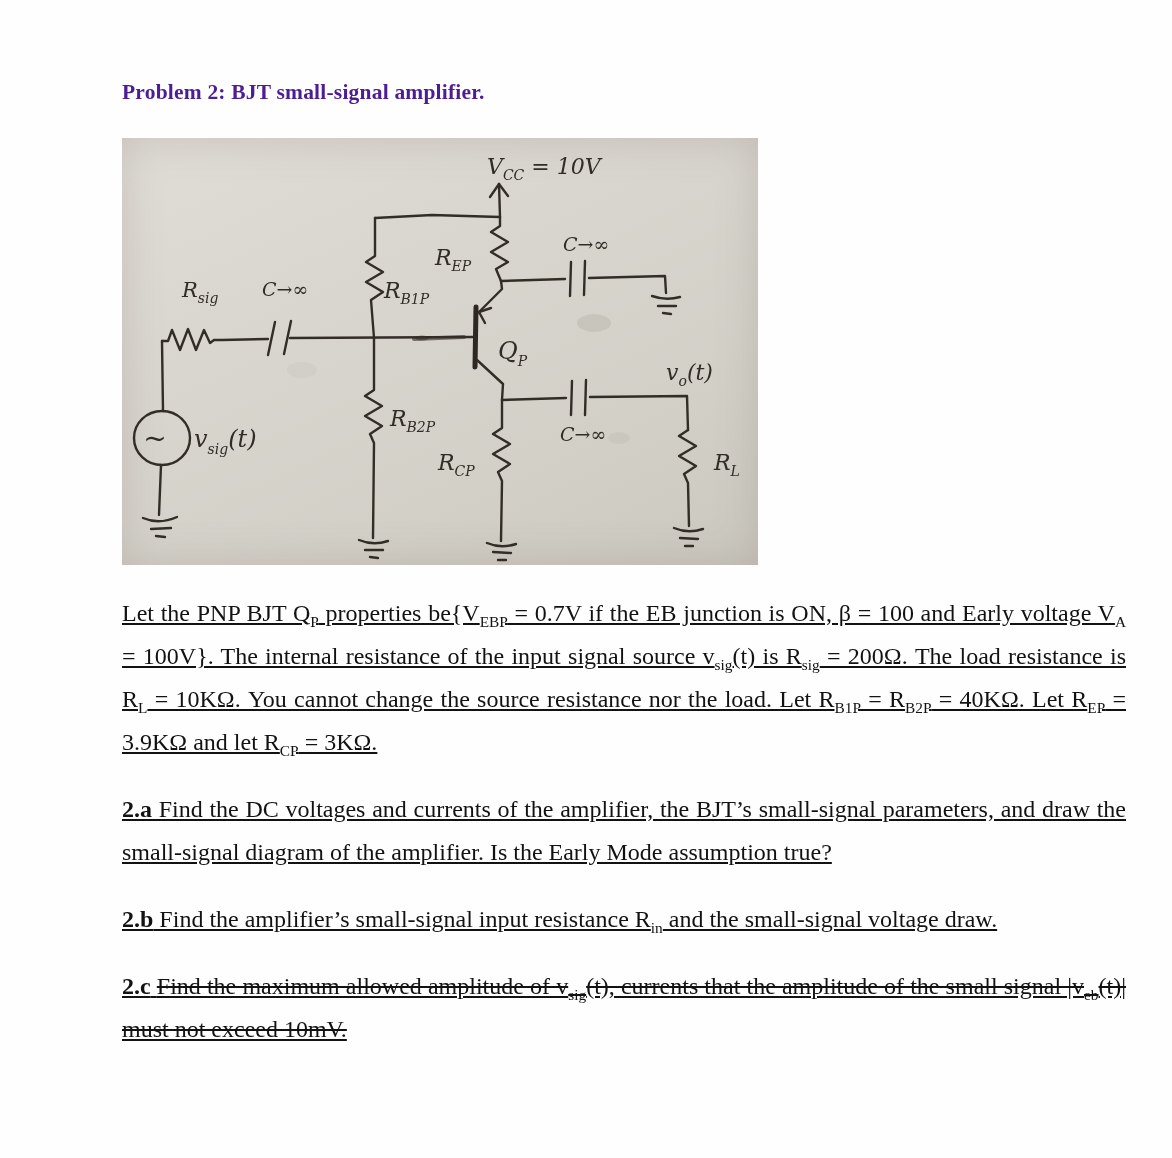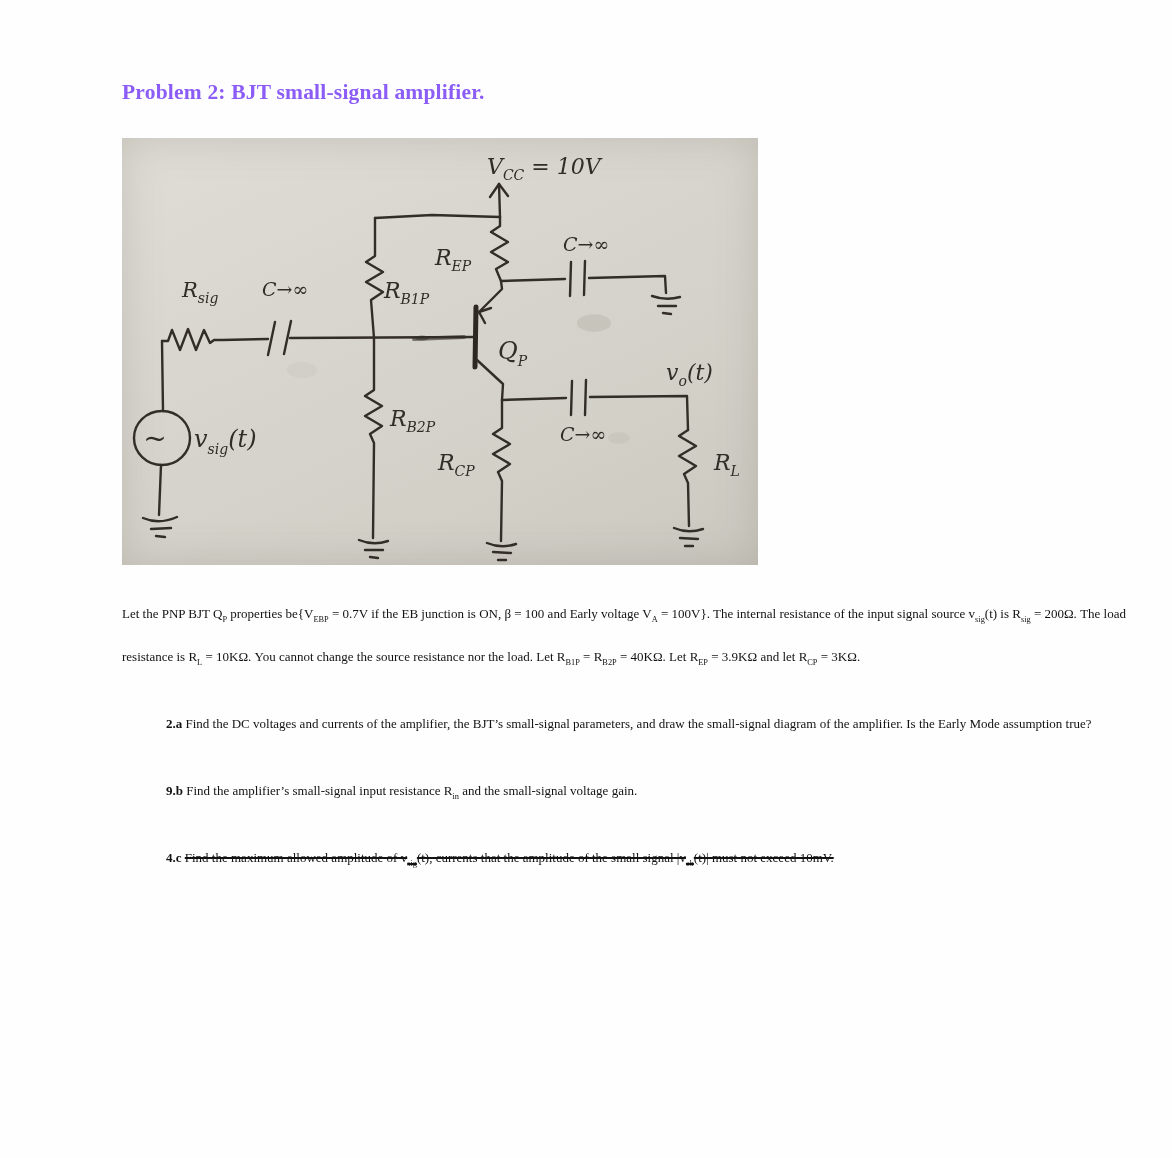"Problem 2: BJT small-signal amplifier." .title { color: #8b5cf6 -> #4c1d95 }
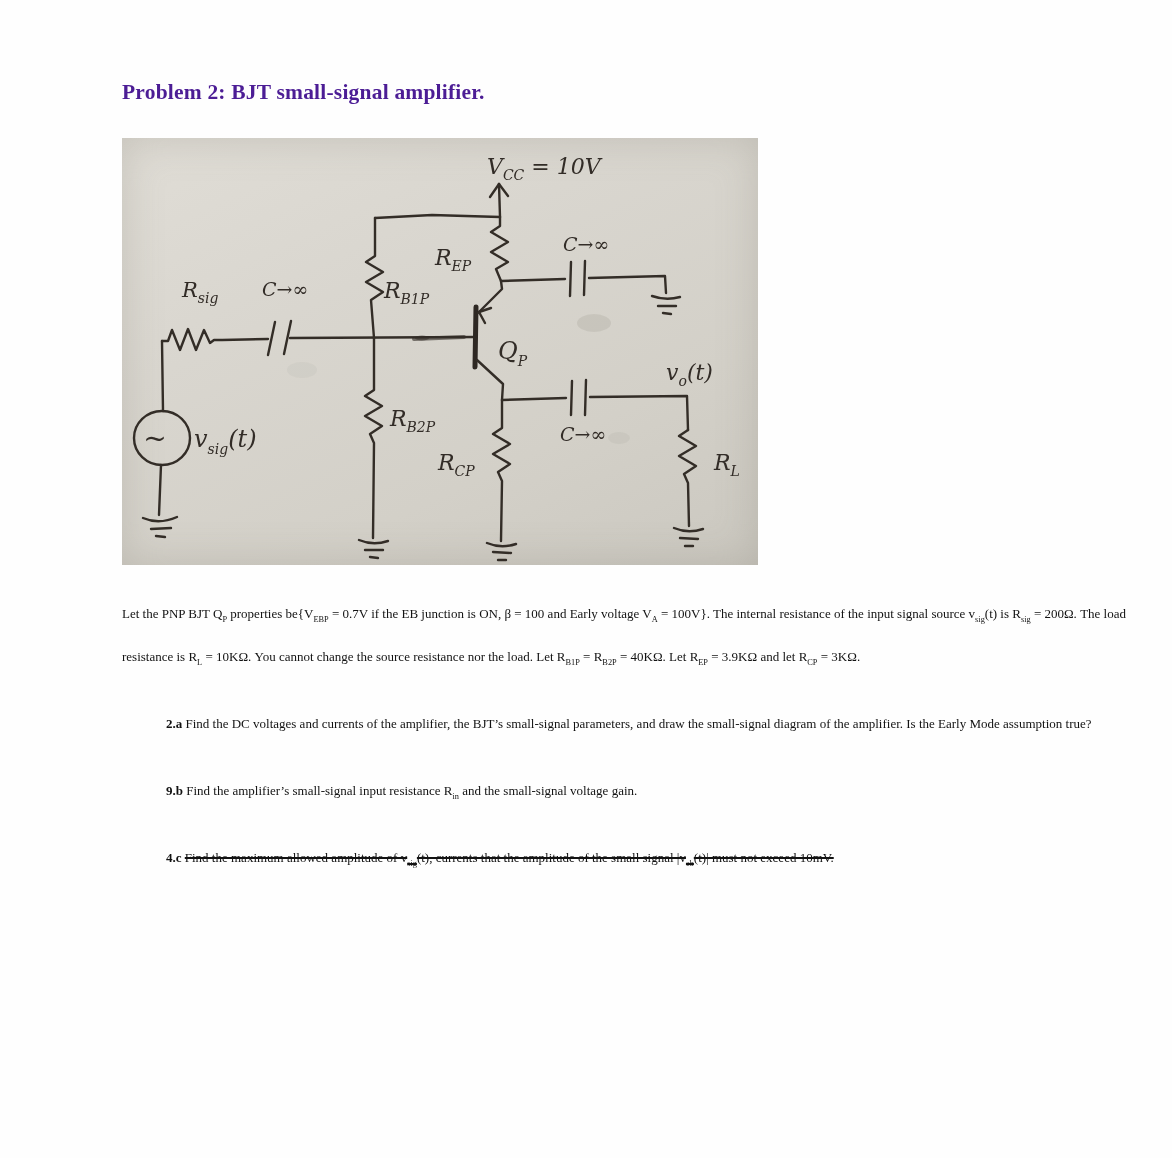"Let the PNP BJT QP" .content { font-size: 13px -> 24px; text-decoration: none -> underline }
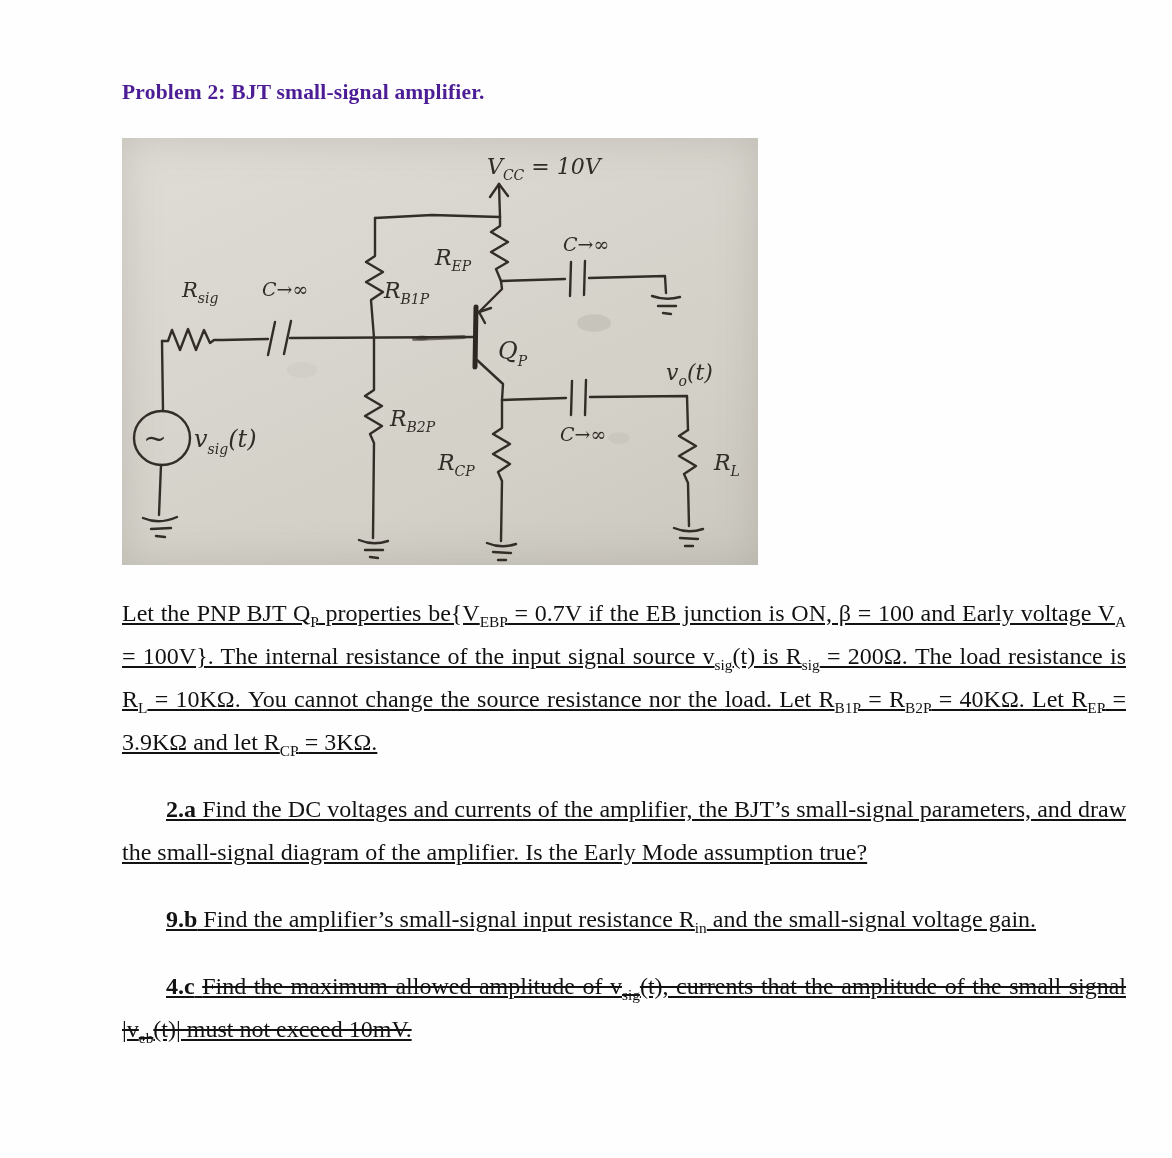"2.a" .b { margin-left: 44px -> none }
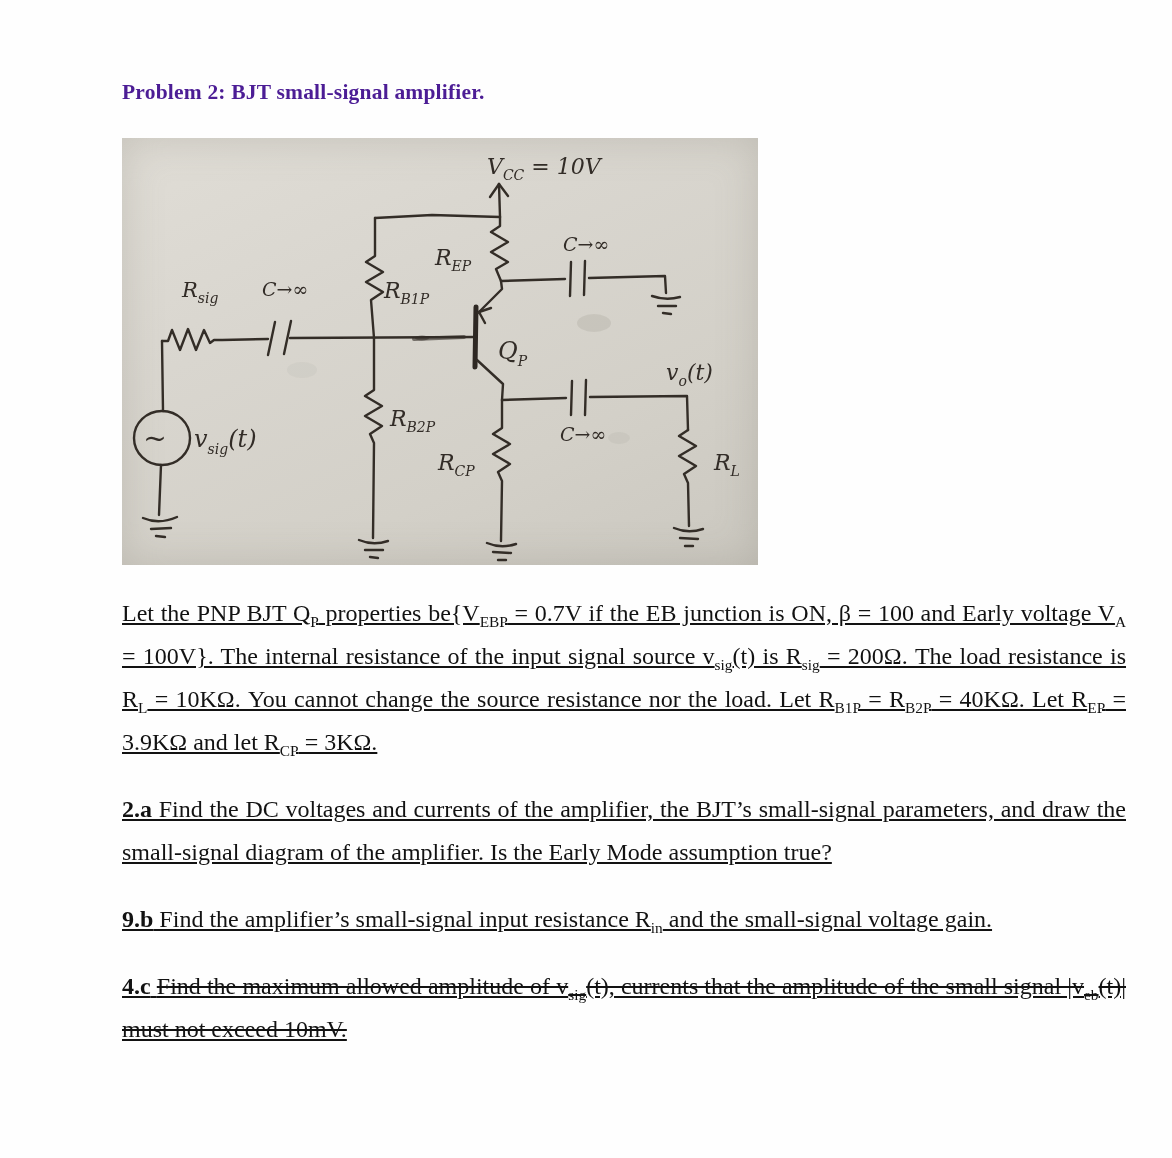"9.b" span.b { text: 9.b -> 2.b }
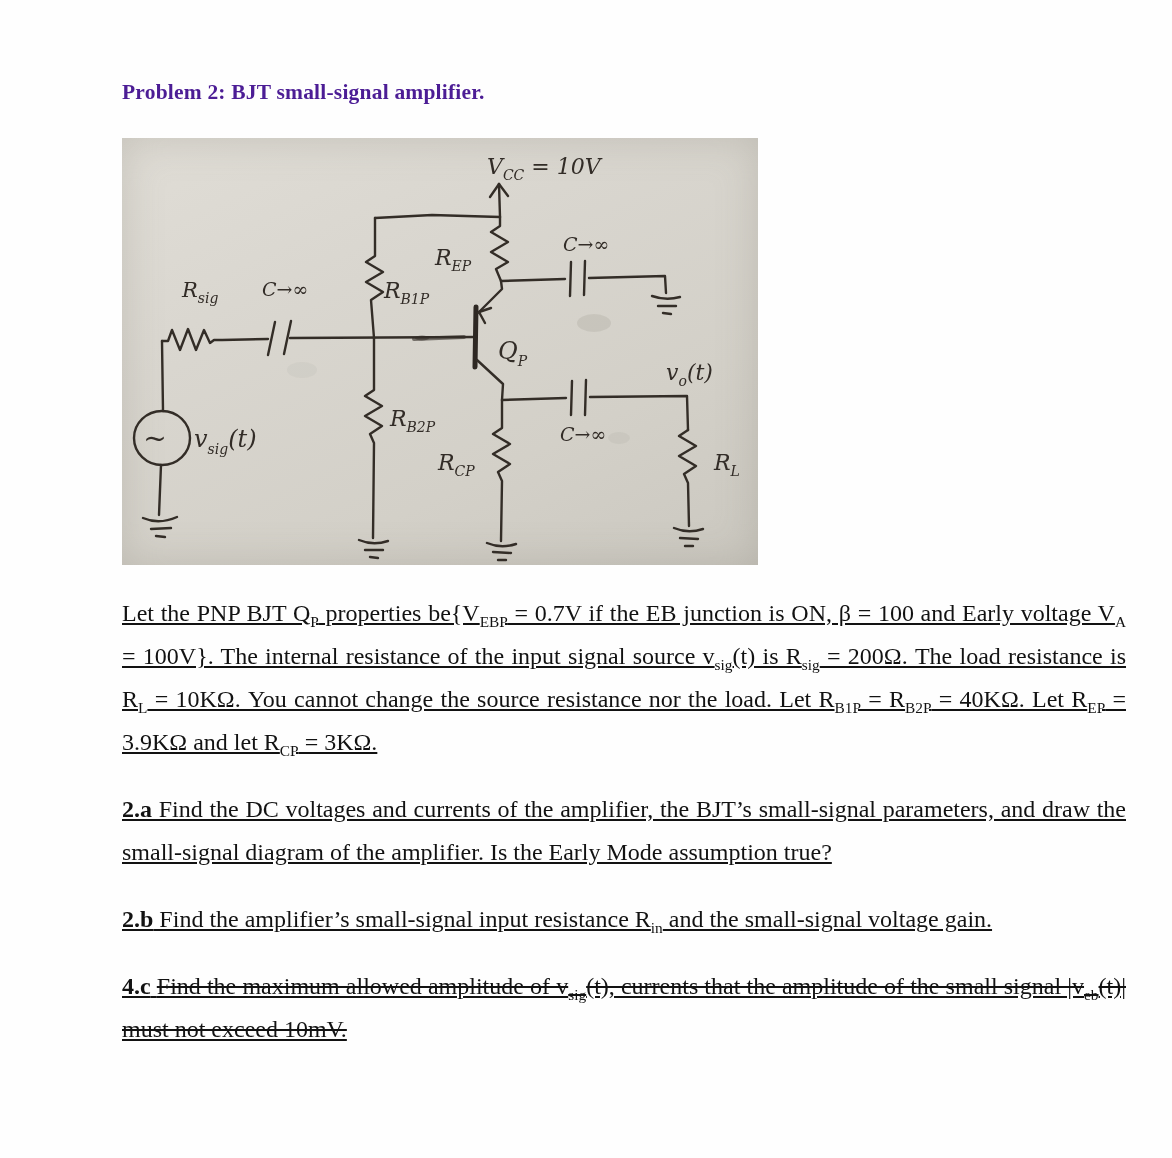"and the small-signal voltage gain." span { text: gain -> draw }
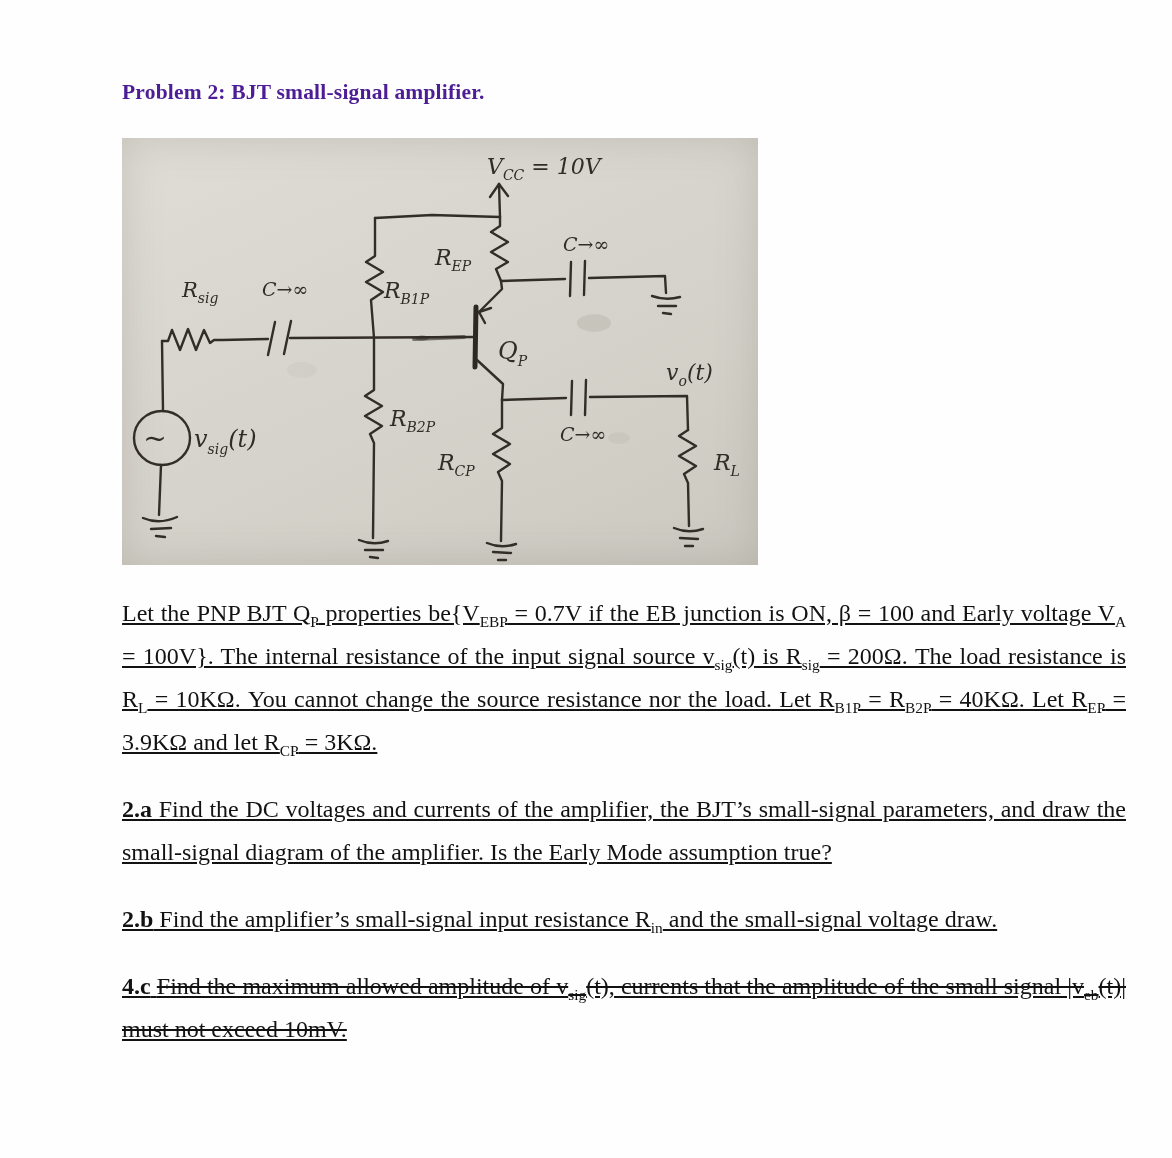"4.c" span.b { text: 4.c -> 2.c }
